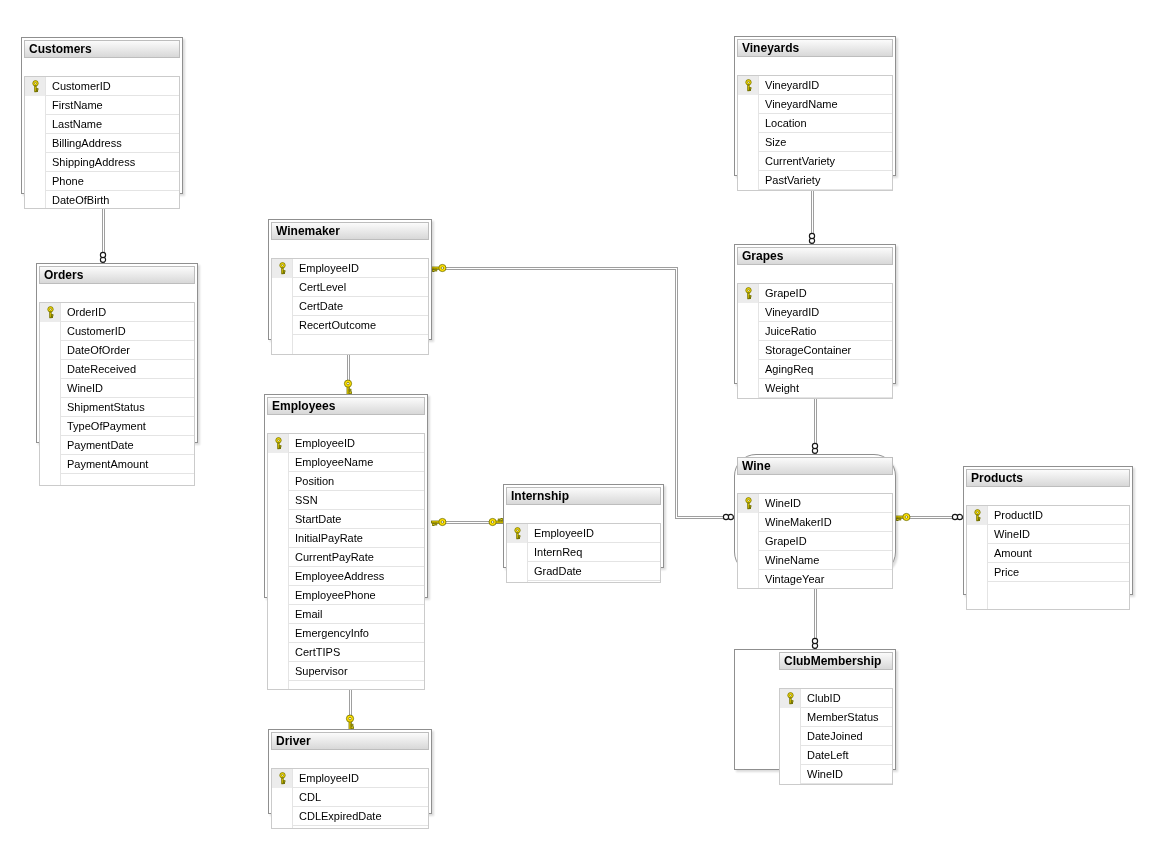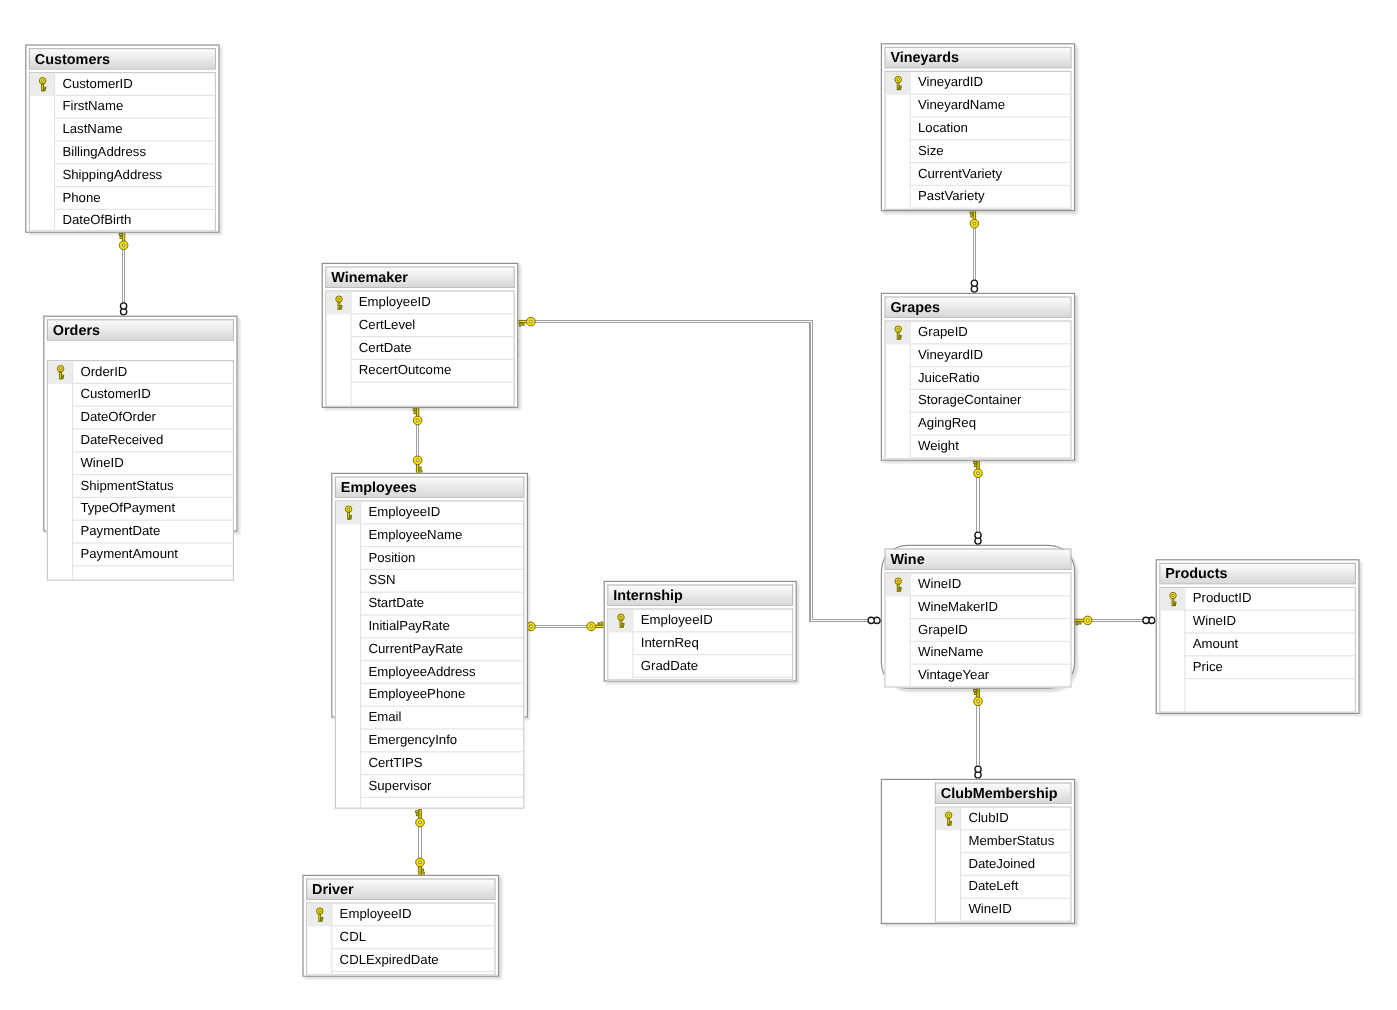"Customers" .entity-header { margin-bottom: 2px -> 18px }
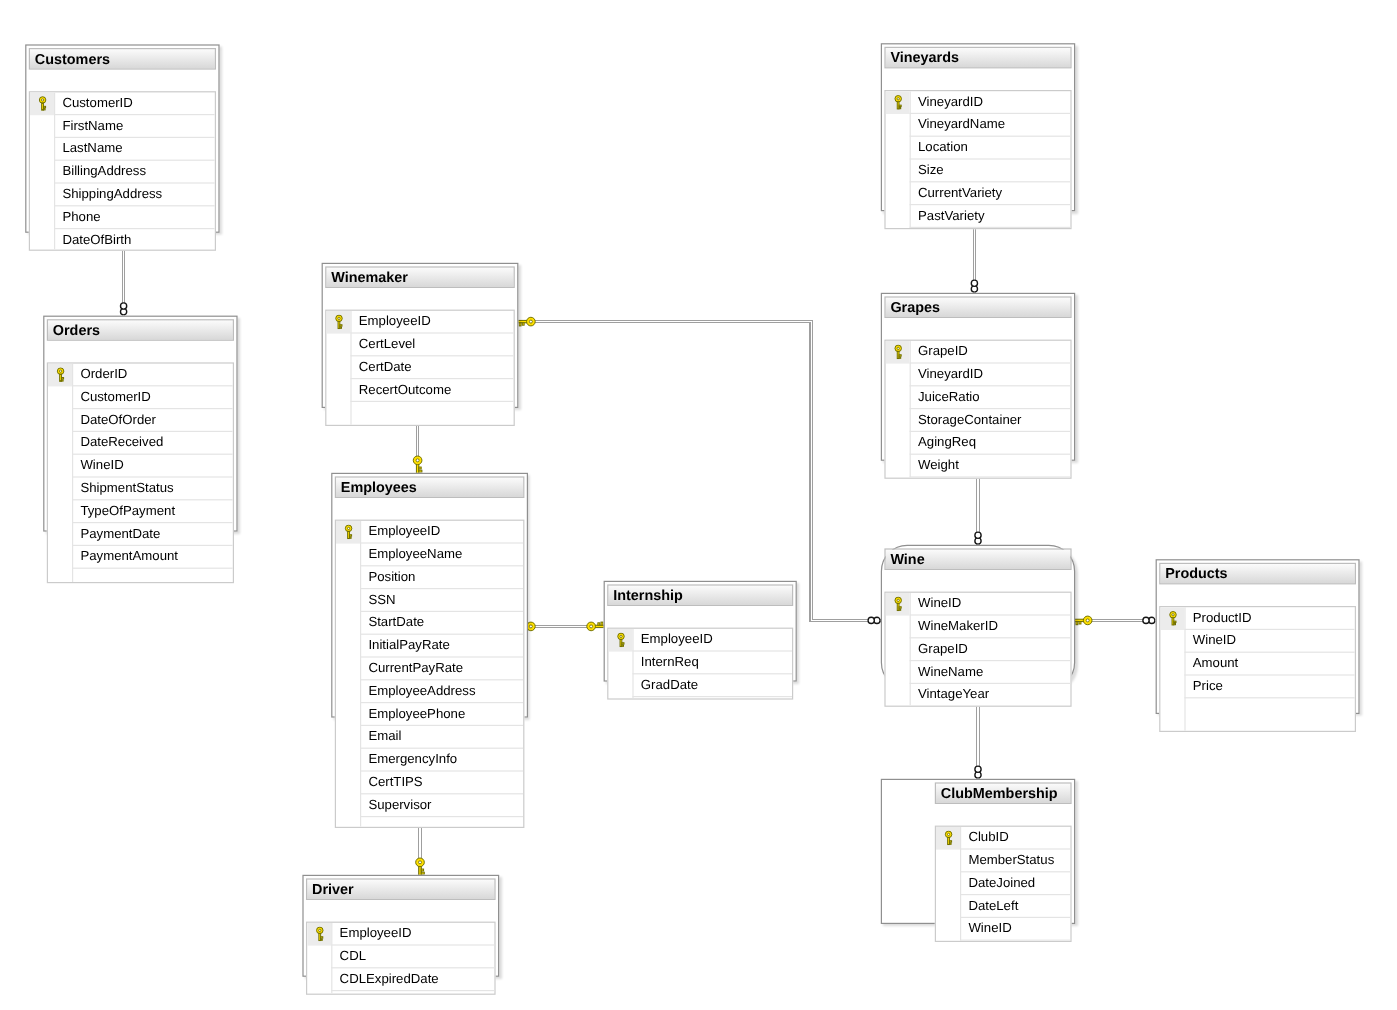"Employees" div.entity { left: 276px -> 264px }
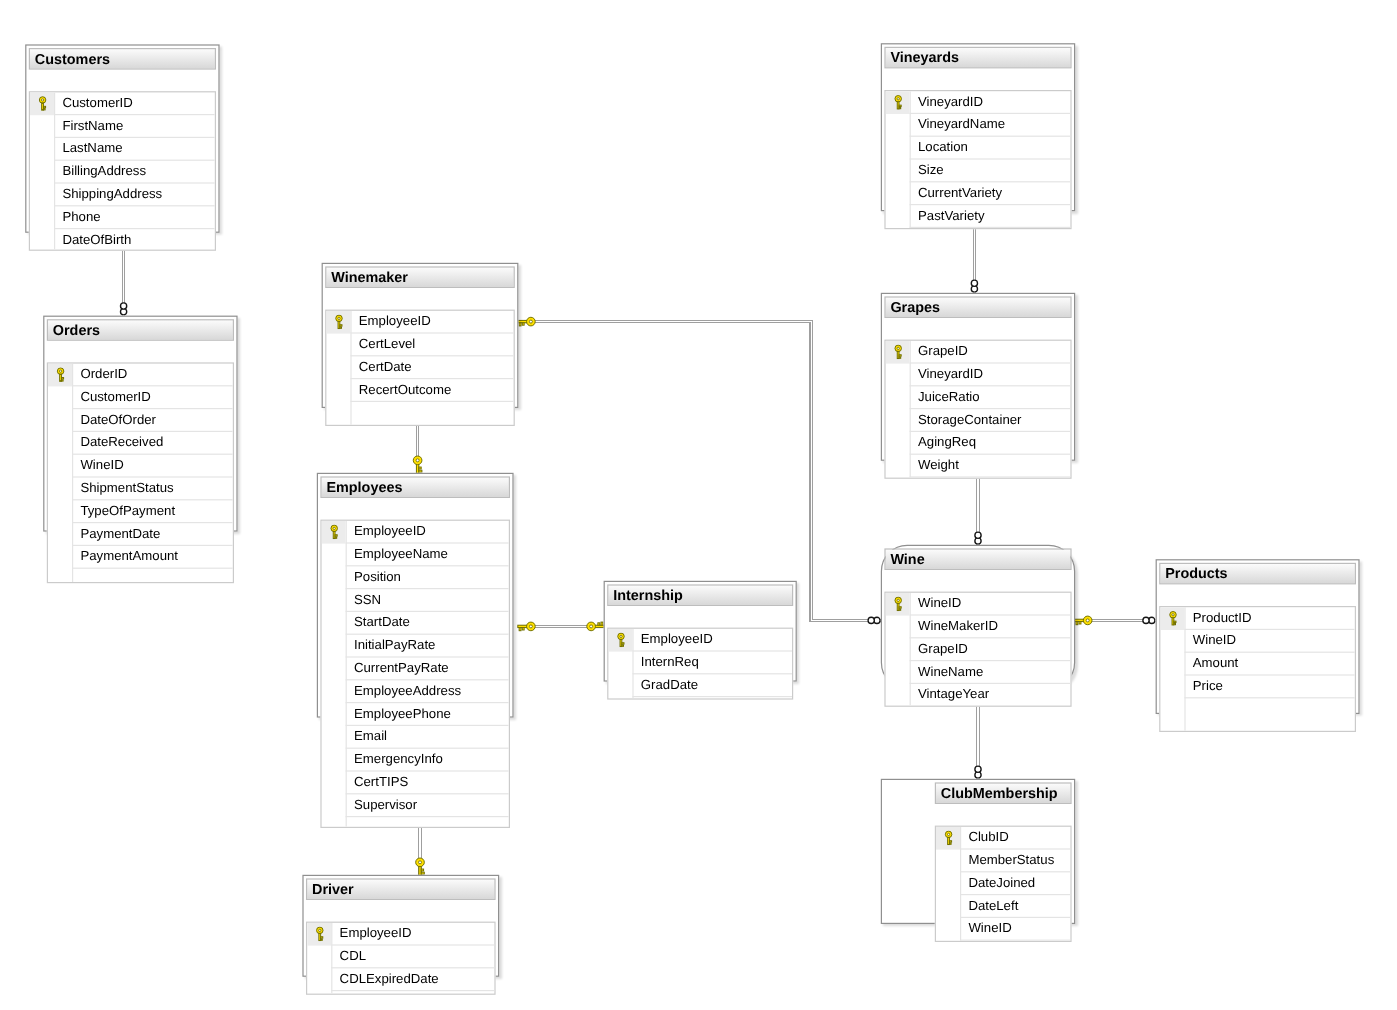"Driver" div.entity { left: 252px -> 268px }
